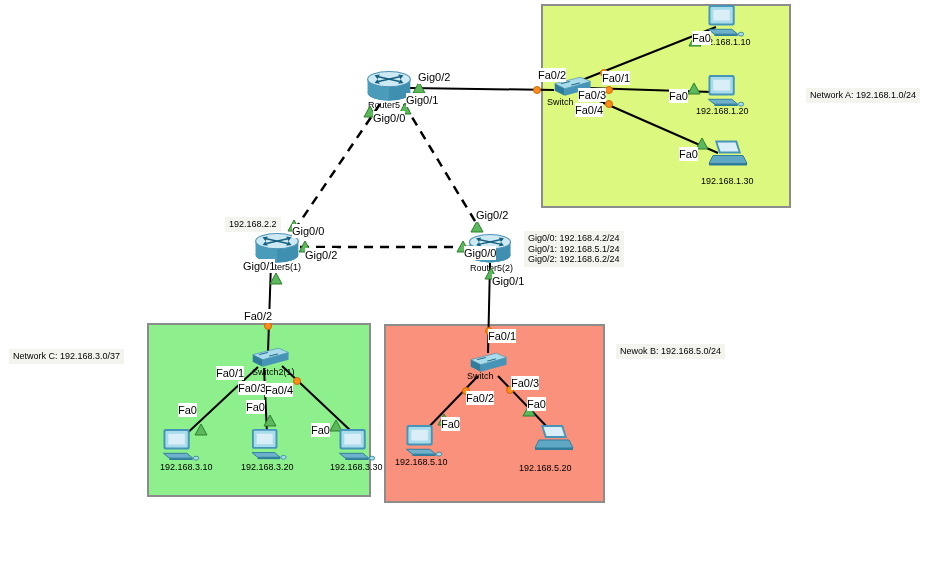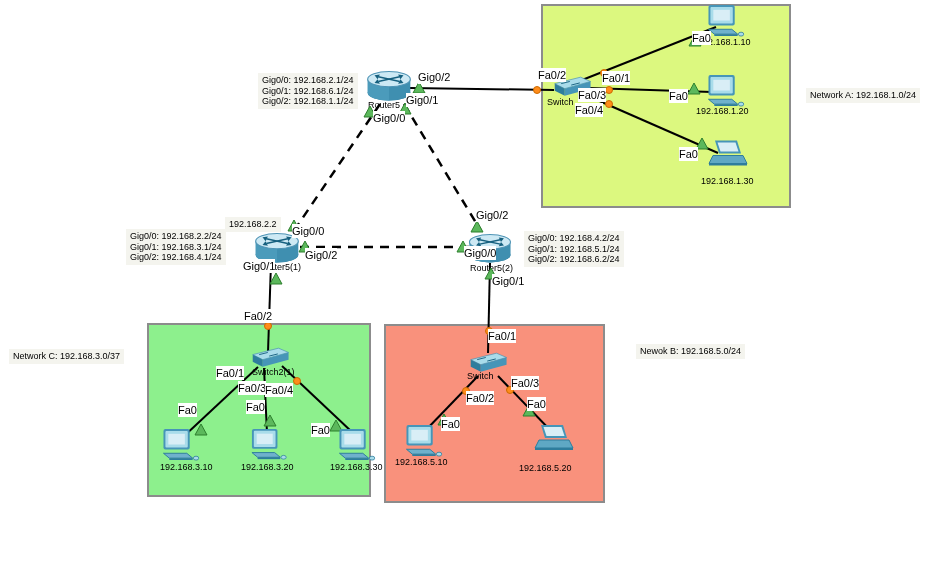"Gig0/0: 192.168.2.1/24" div.cfg { html: <div> <div>Gig0/0: 192.168.2.1/24</div> <div>Gig0/1: 192.168.6.1/24</div> <div>Gig0/2: 192.168.1.1/24</div> </div> -> none }
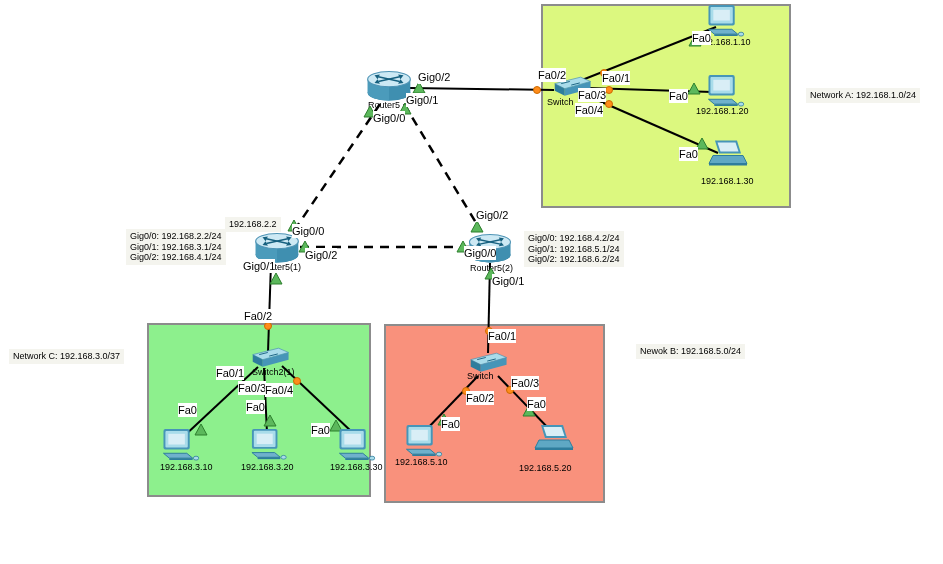"Gig0/0: 192.168.2.2/24" div.cfg { html: <div> <div>Gig0/0: 192.168.2.2/24</div> <div>Gig0/1: 192.168.3.1/24</div> <div>Gig0/2: 192.168.4.1/24</div> </div> -> none }
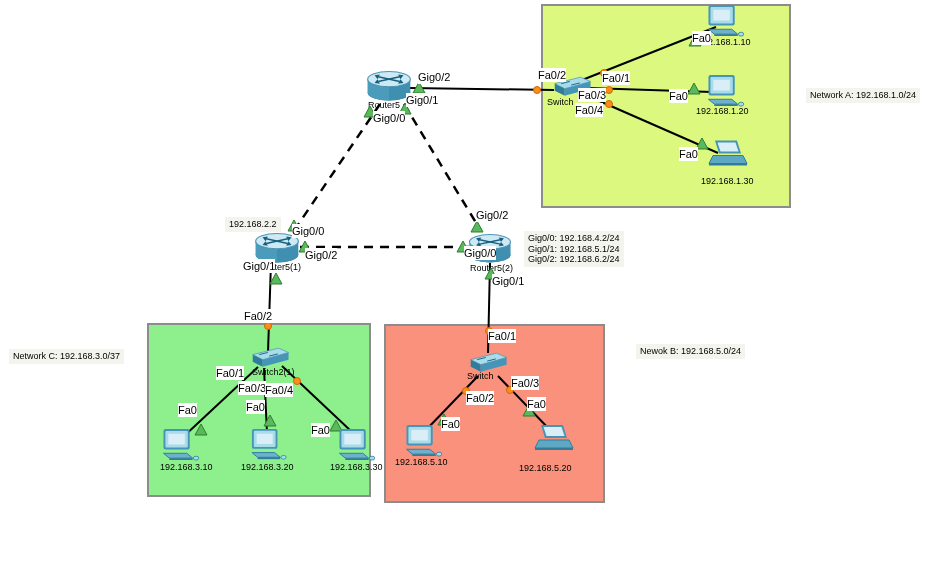"Newok B: 192.168.5.0/24" div.cfg { left: 636px -> 616px }
